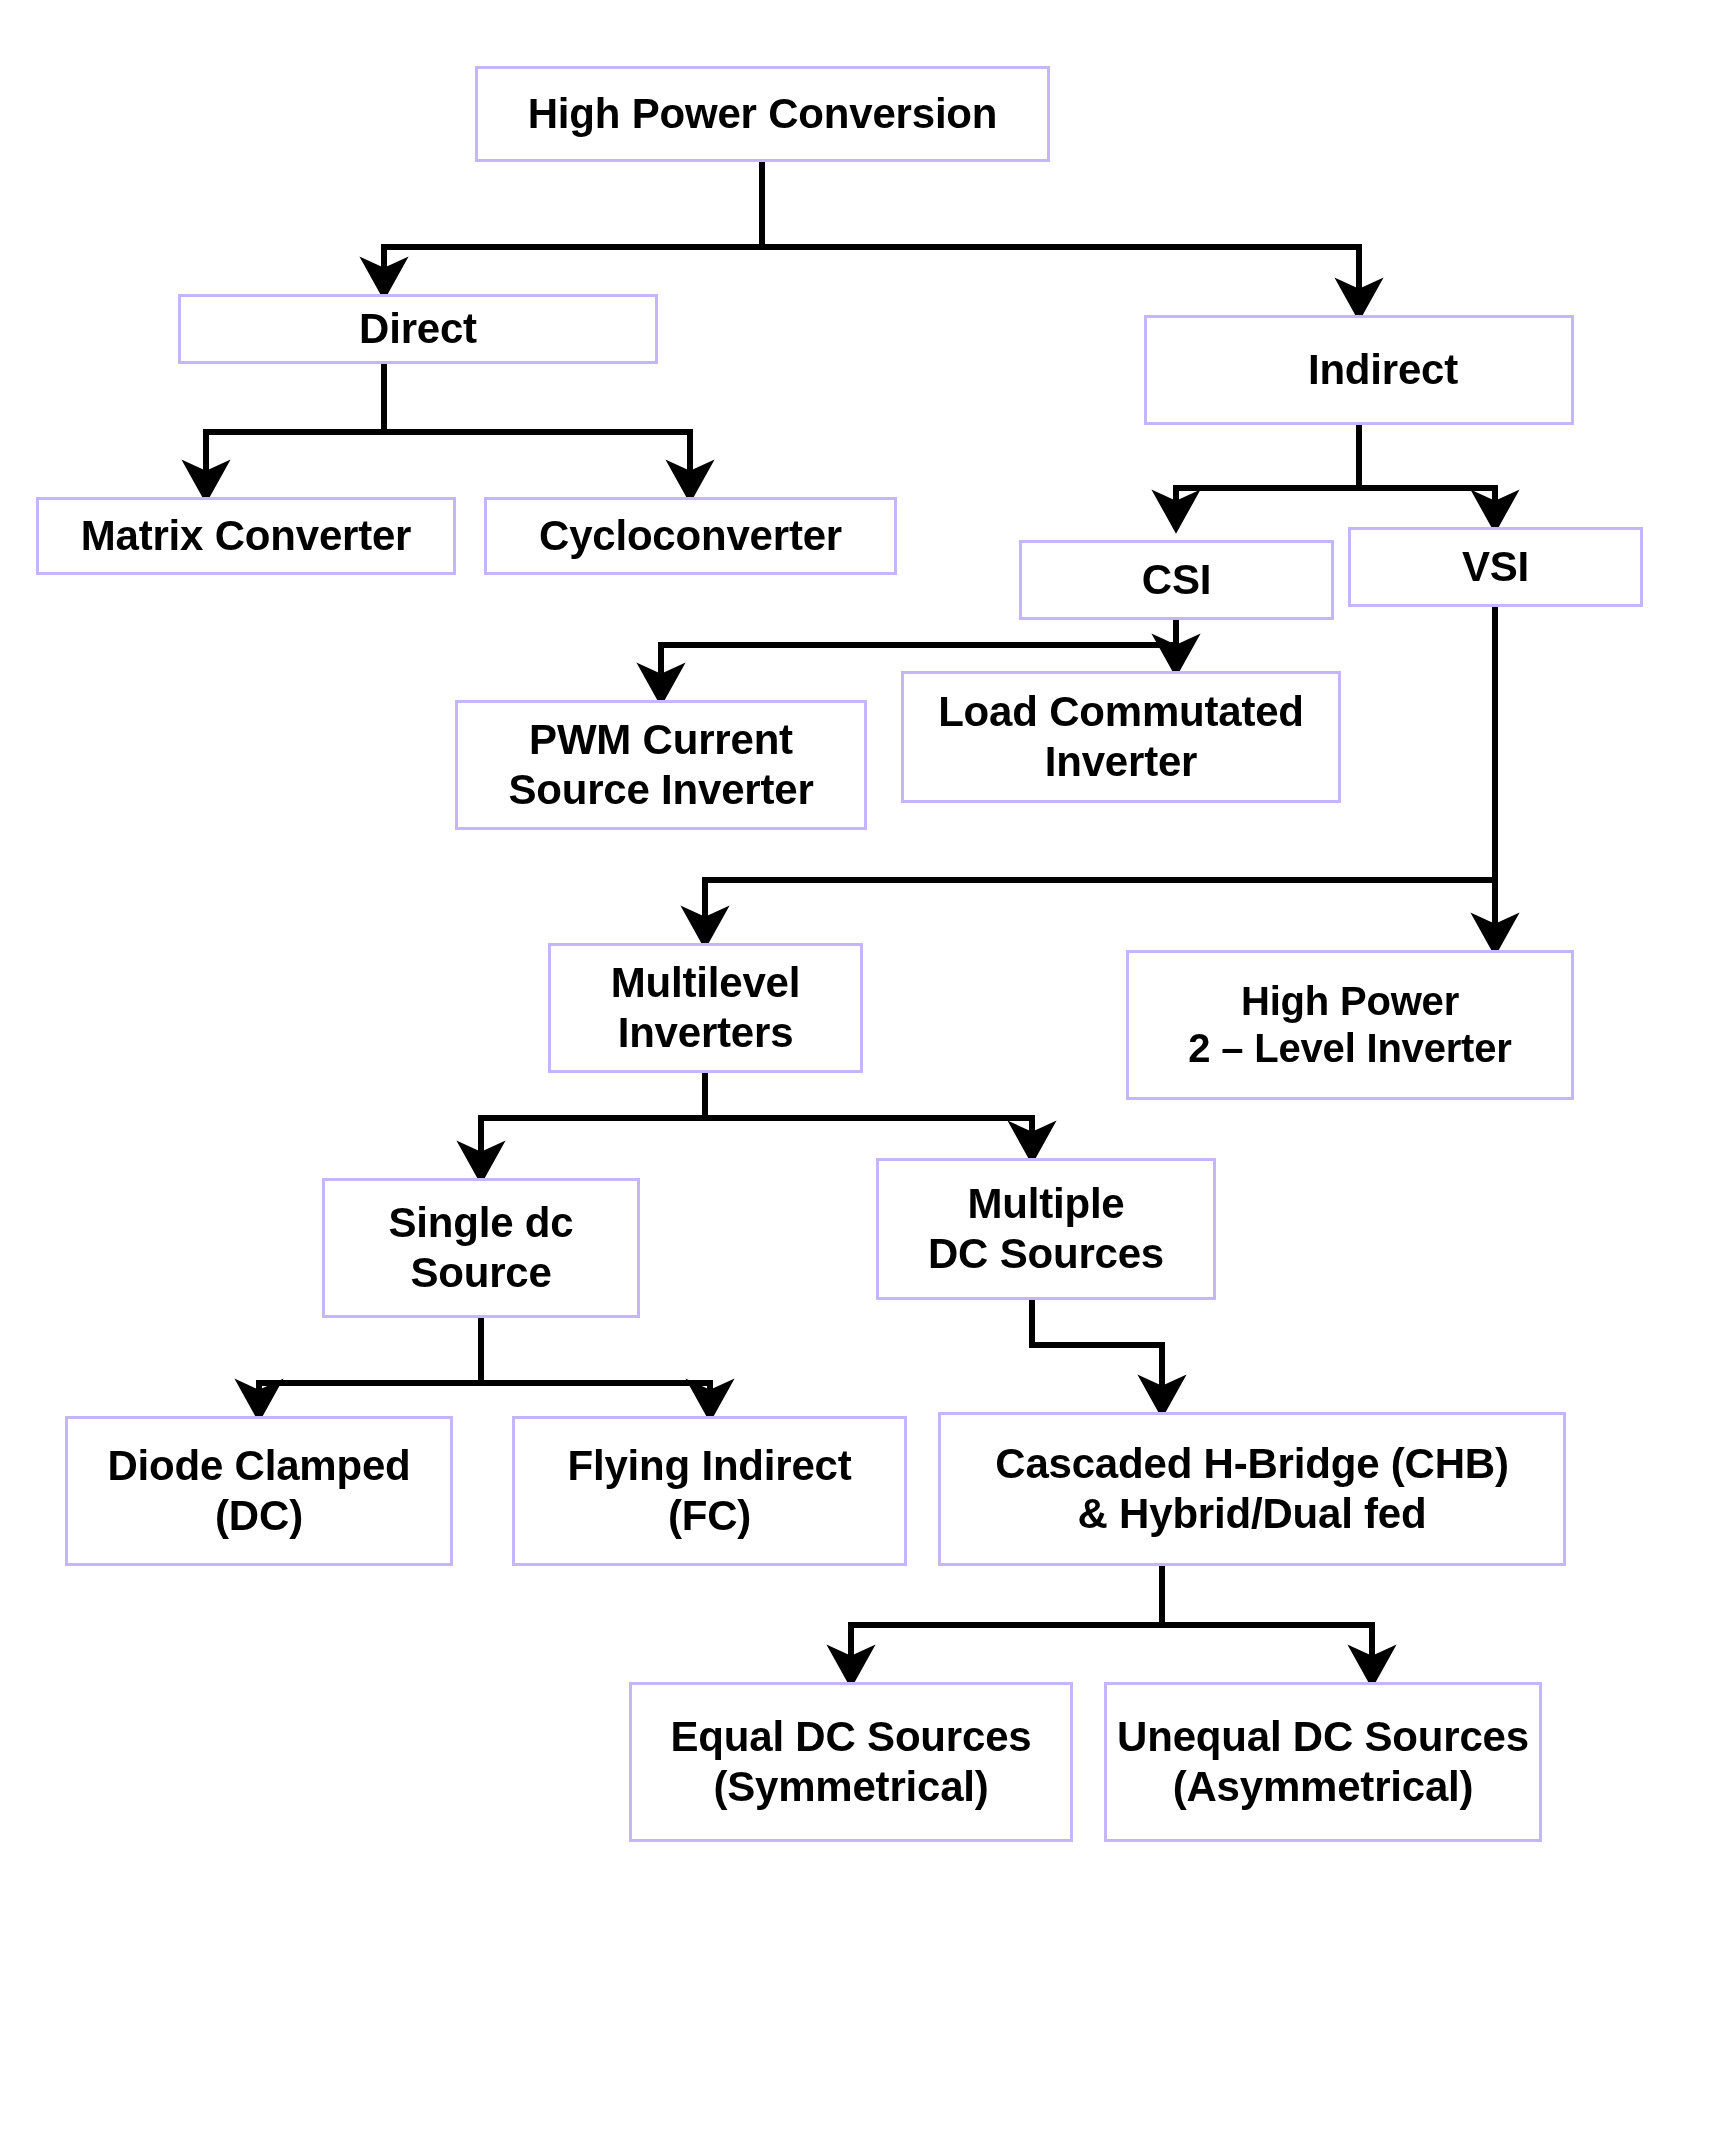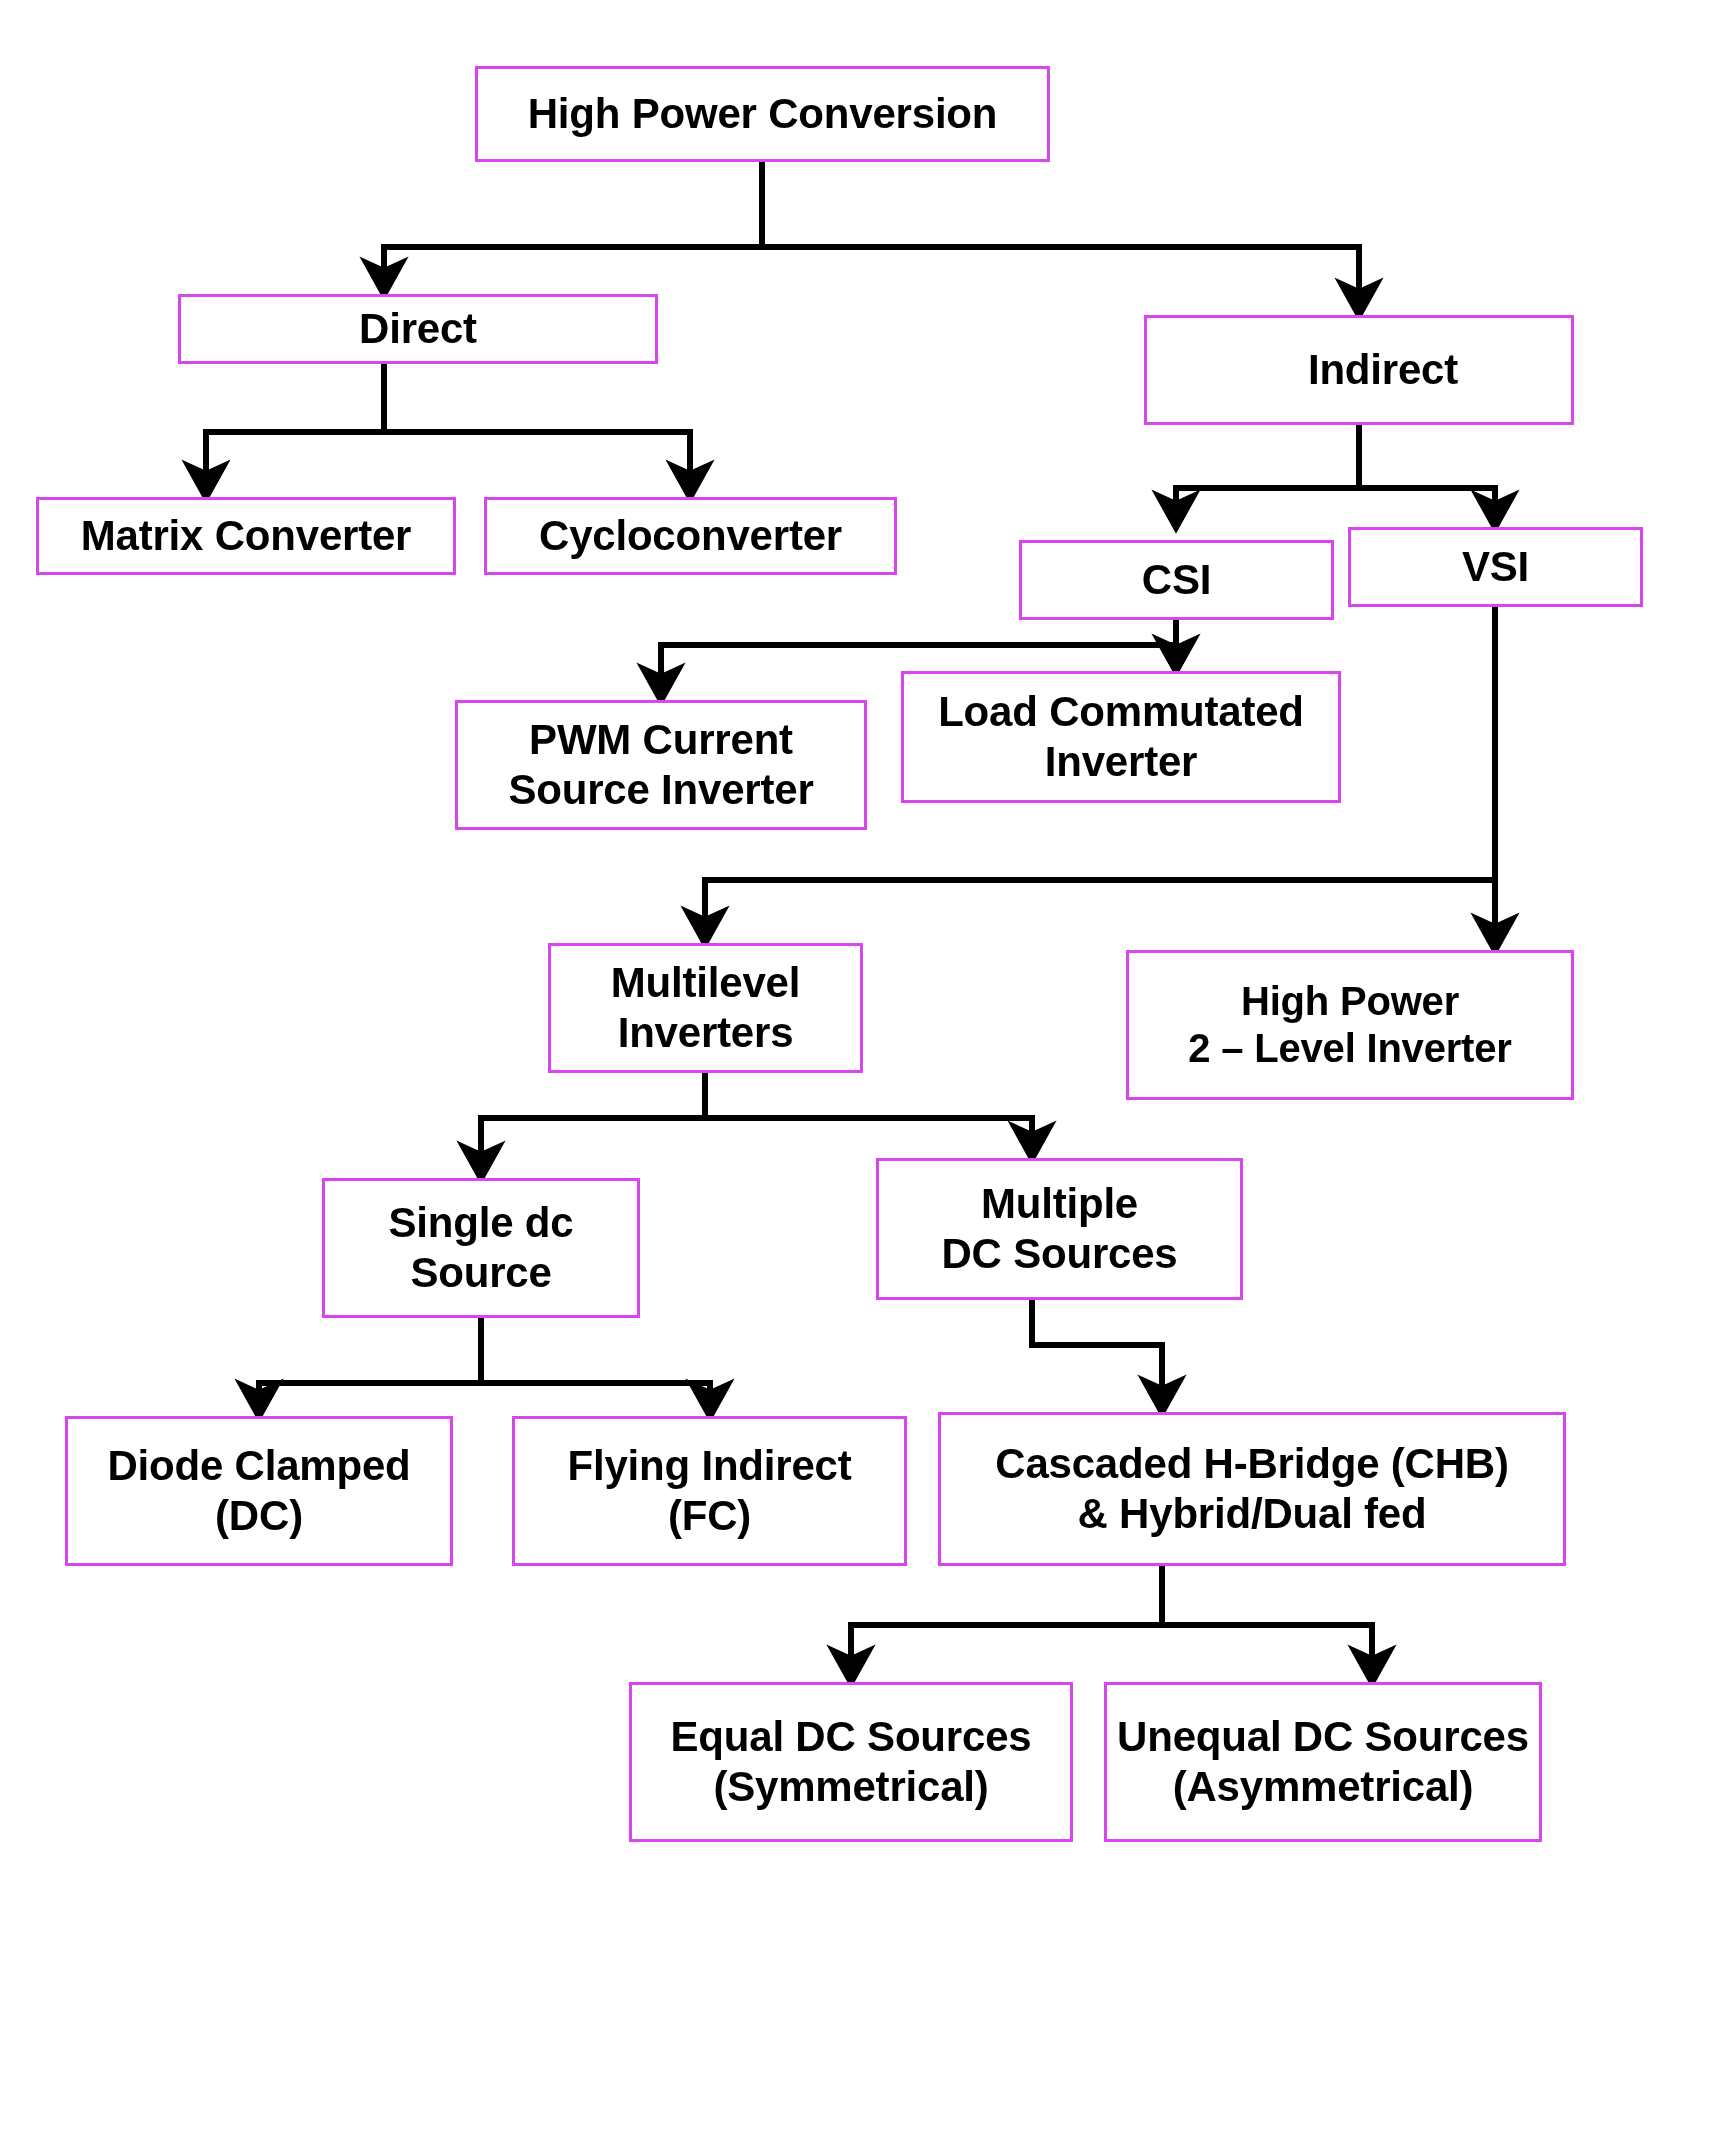"High Power Conversion" .node { border: 3px solid #d946ef -> 3px solid #c4b5fd }
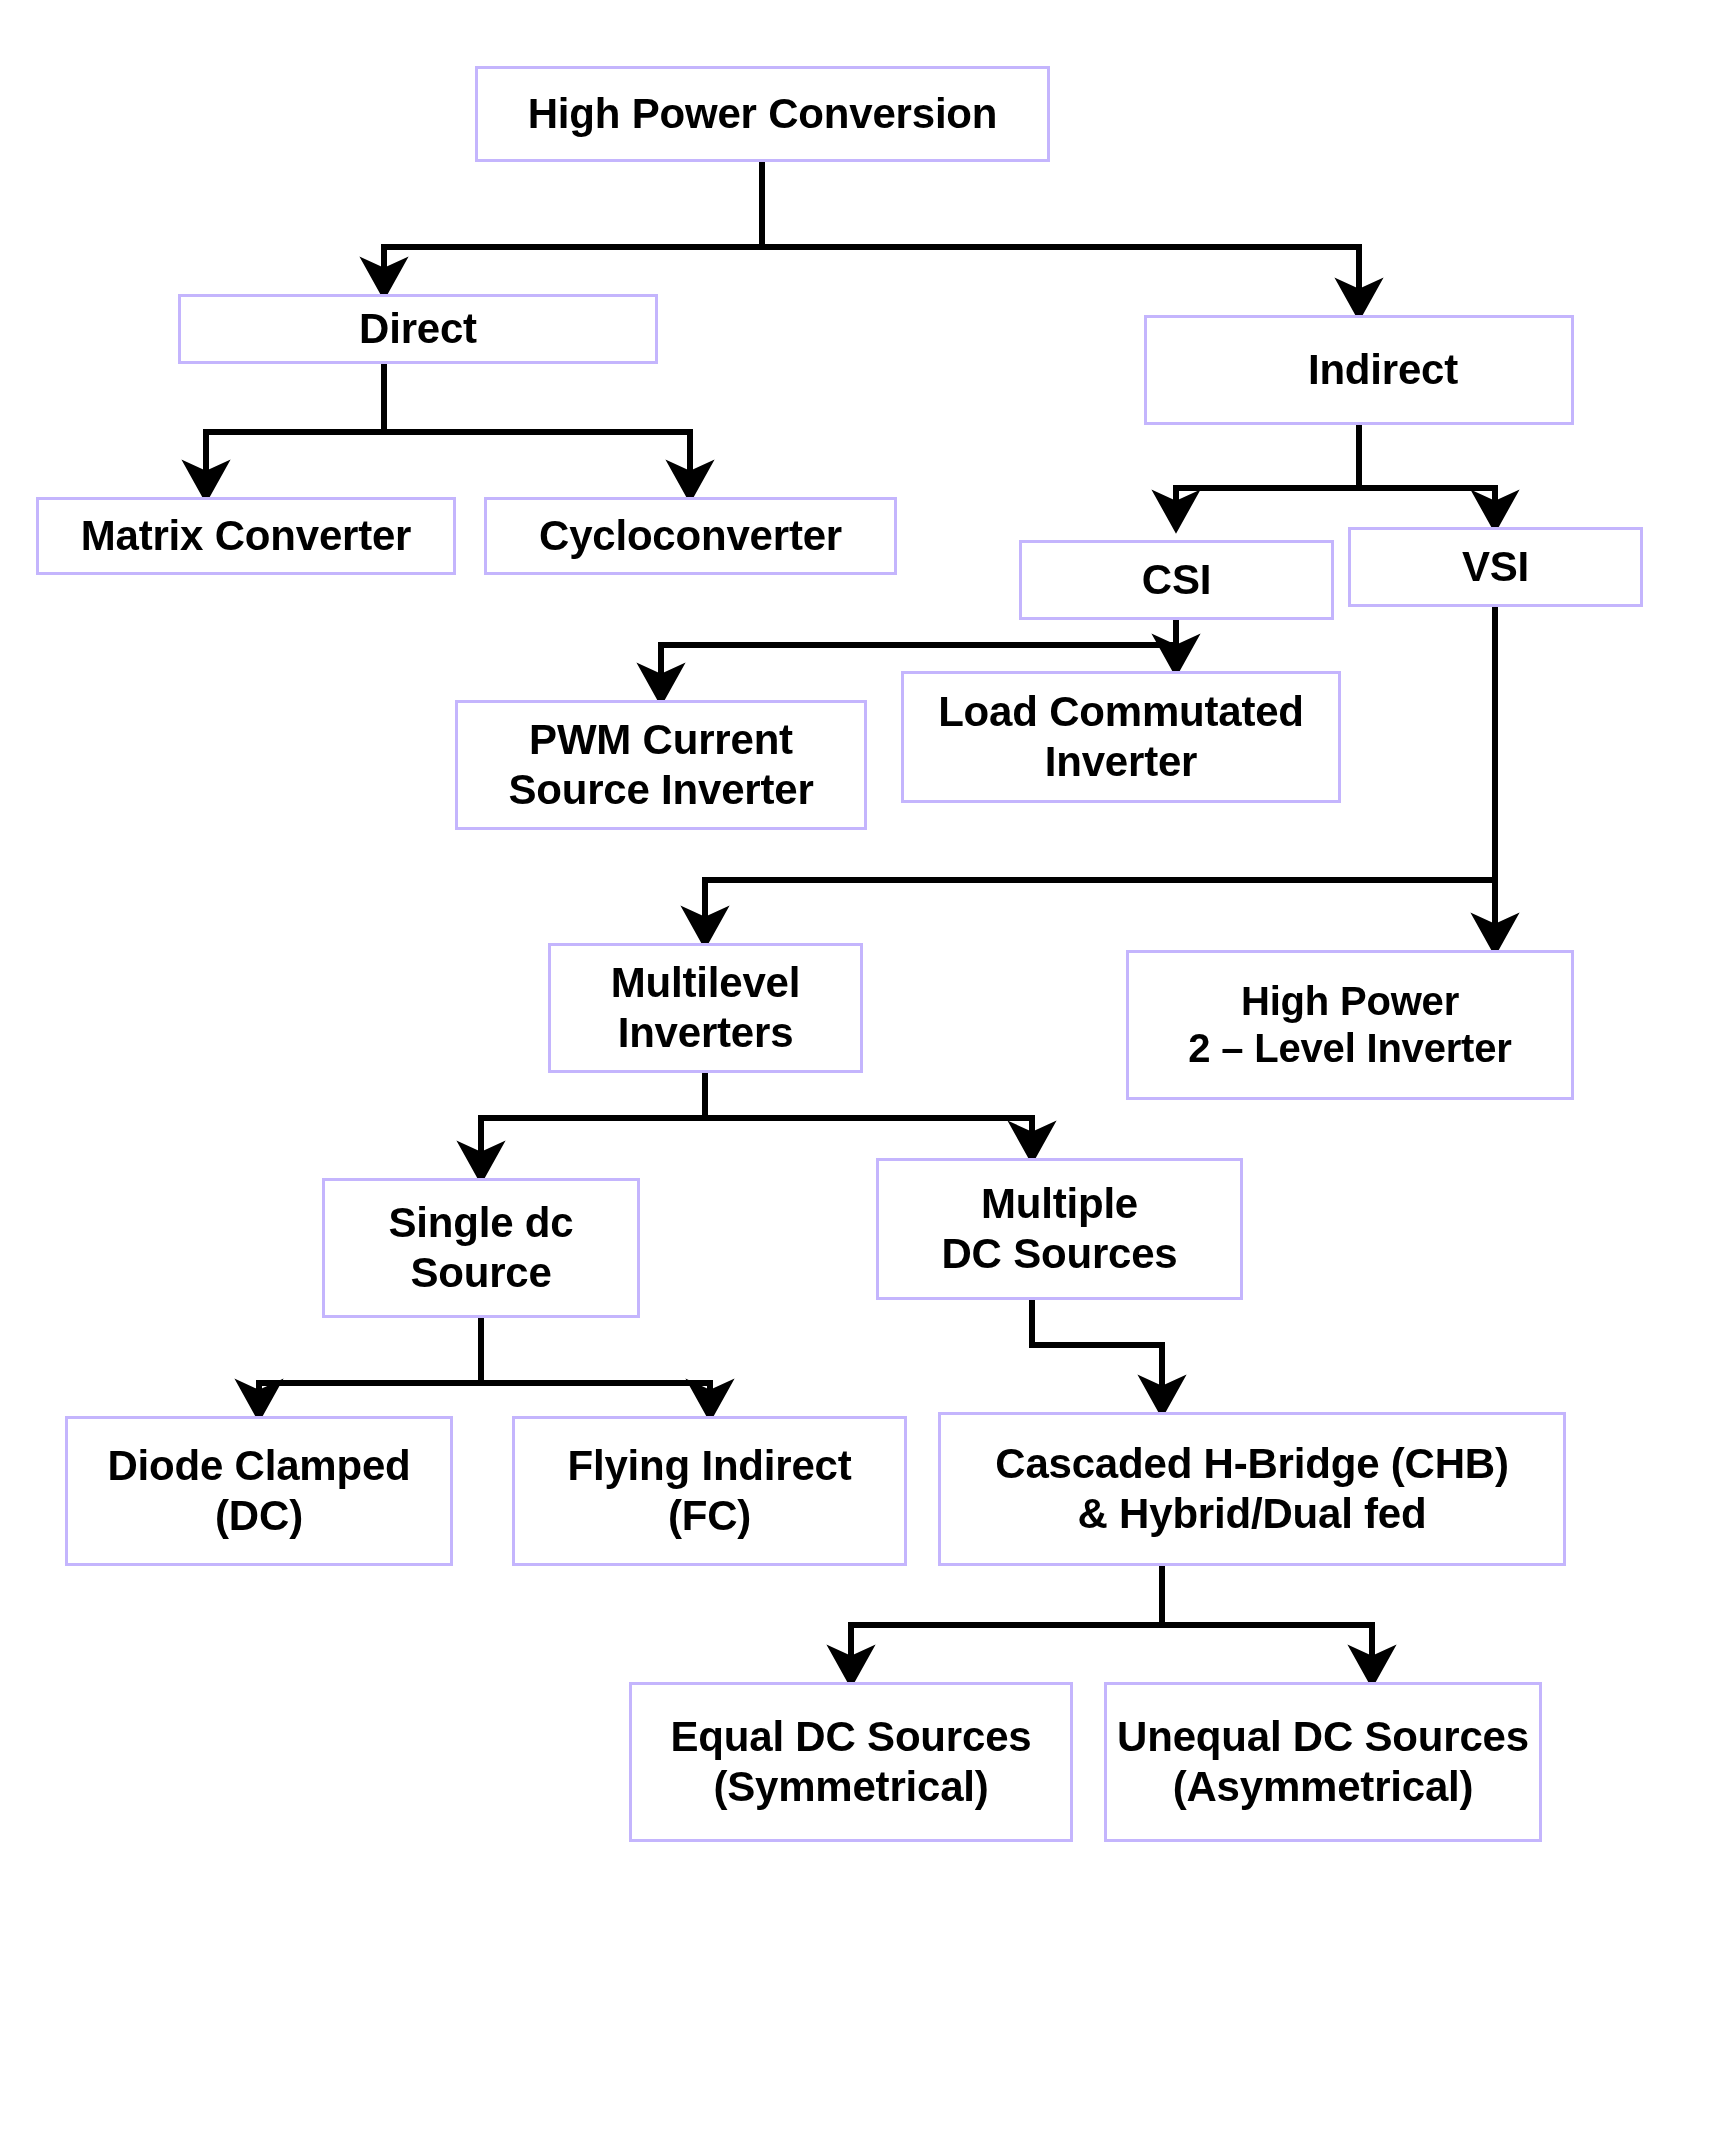"Multiple" div.node { width: 367px -> 340px }
